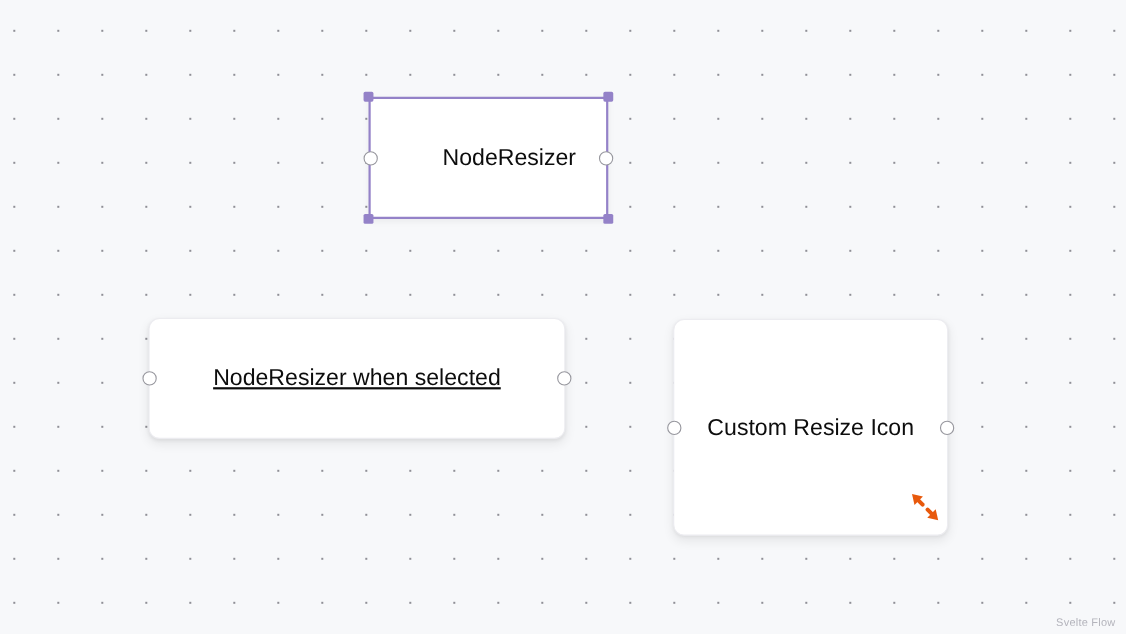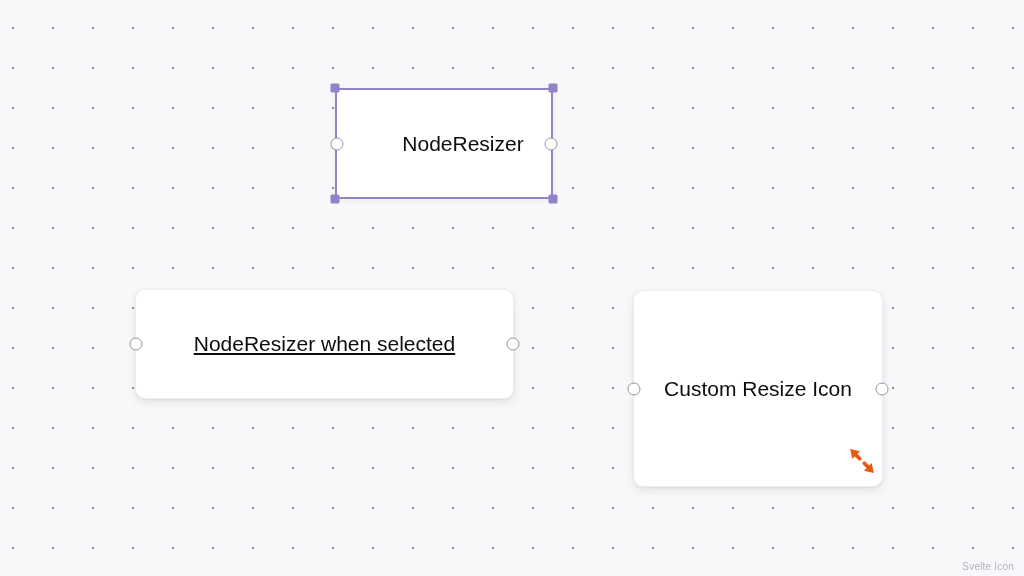"Custom Resize Icon" div.node { left: 633px -> 612px }
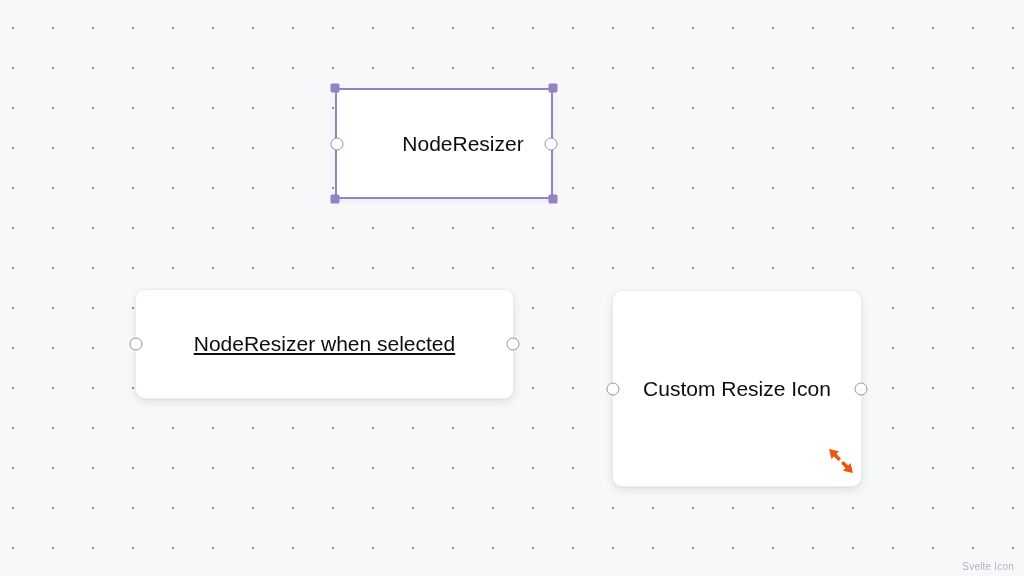"Svelte Icon" div.attribution { text: Icon -> Flow }
